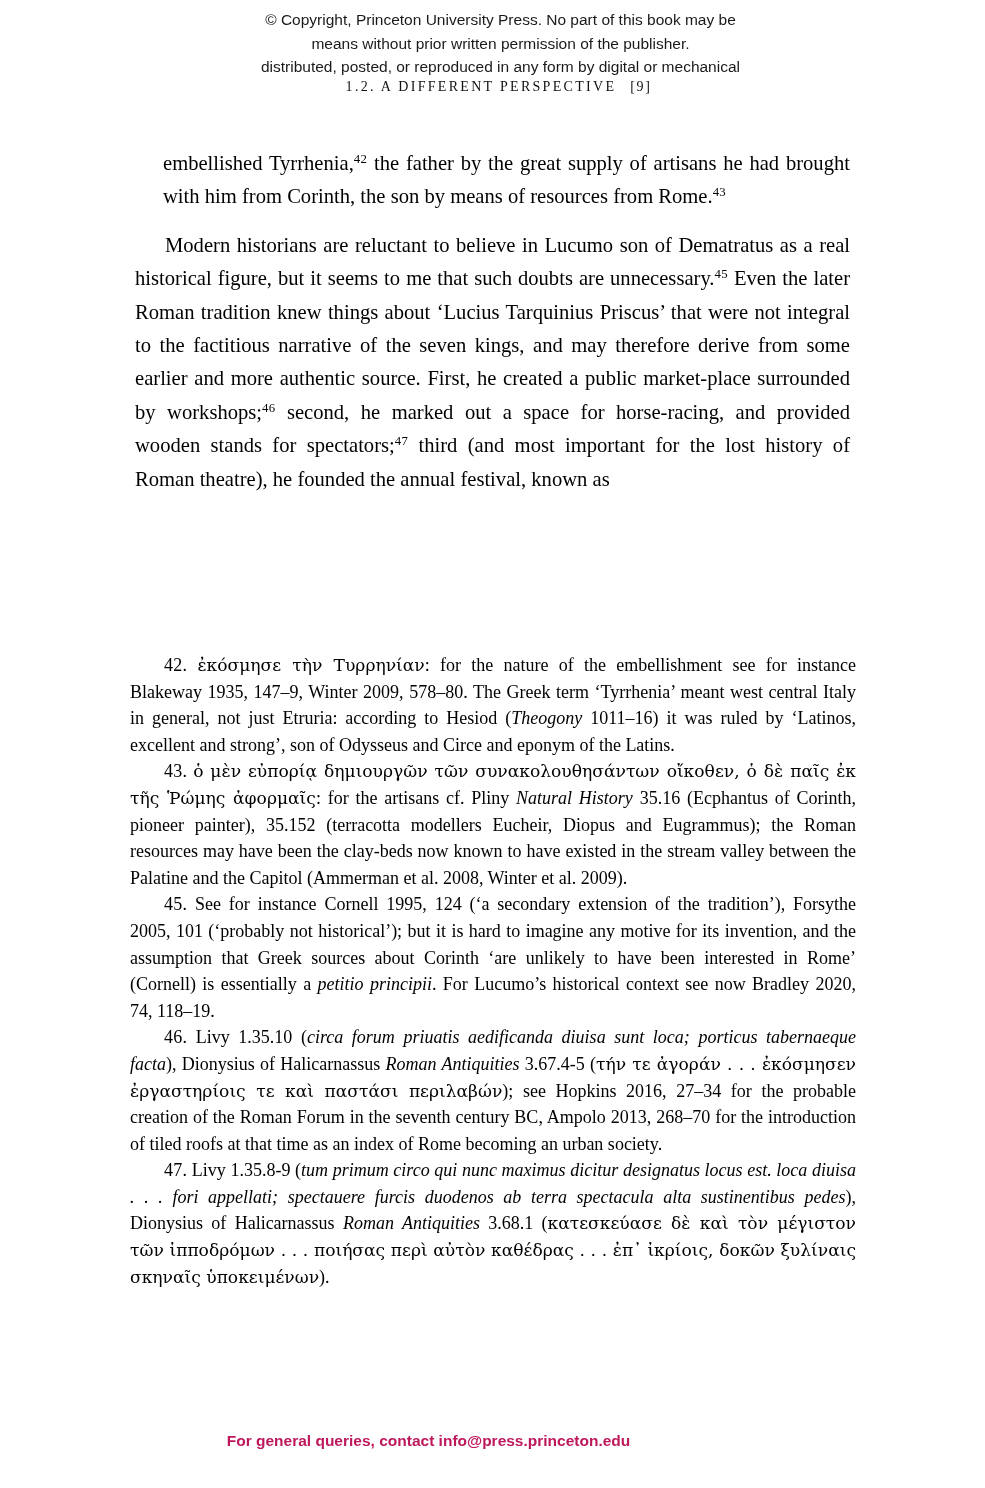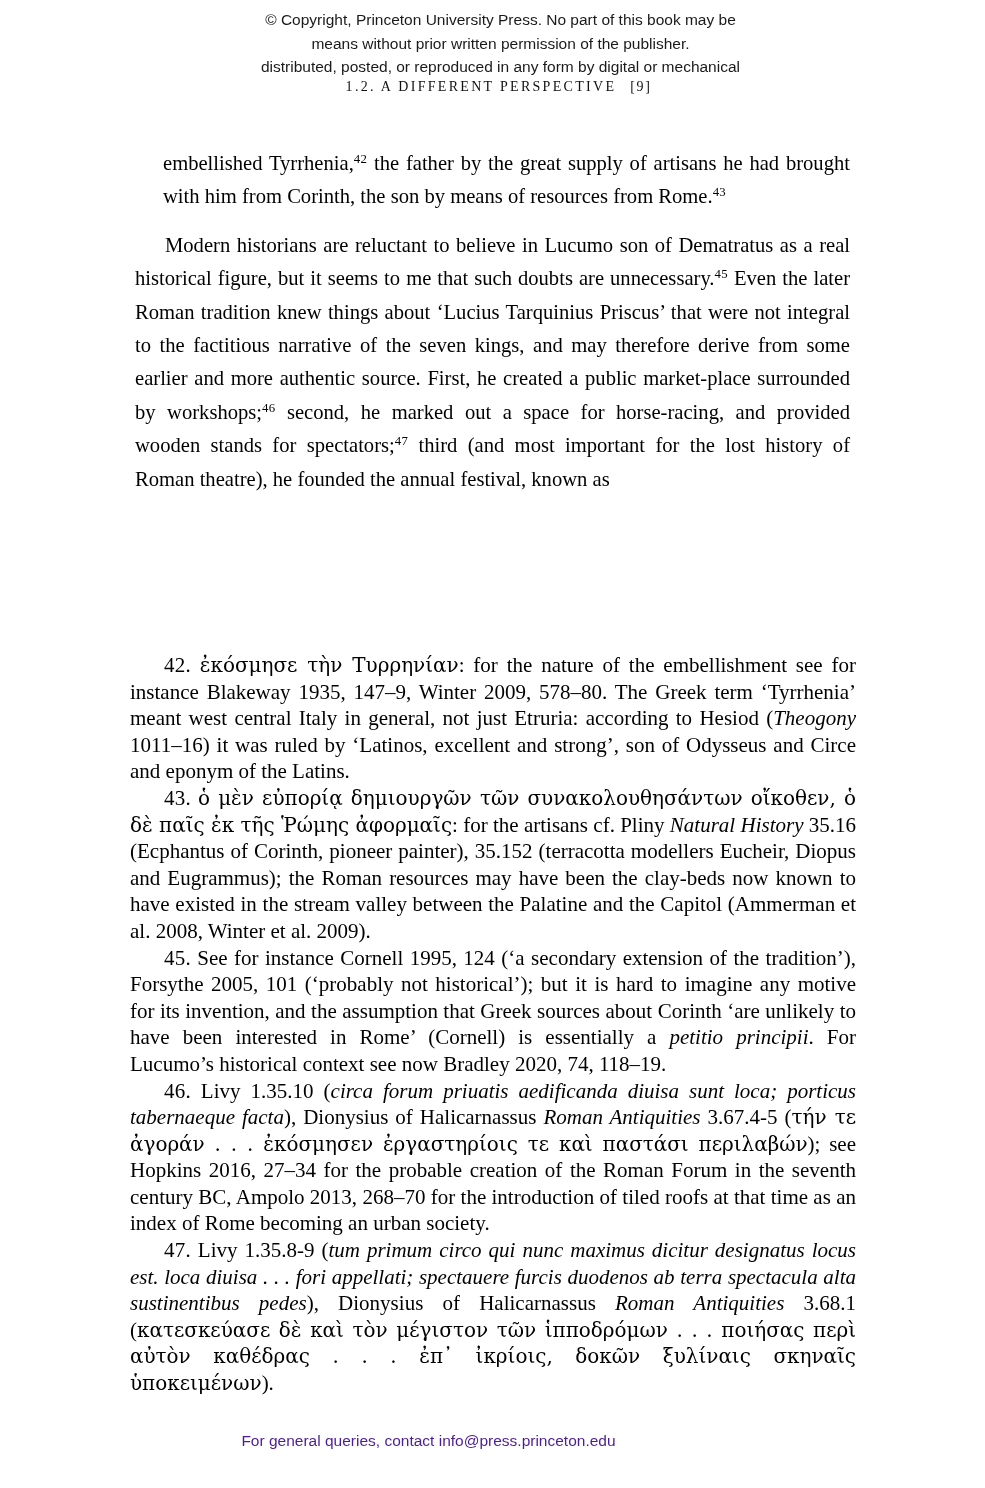"42. ἐκόσμησε τὴν Τυρρηνίαν: for" .footnotes p { font-size: 21px -> 18px }
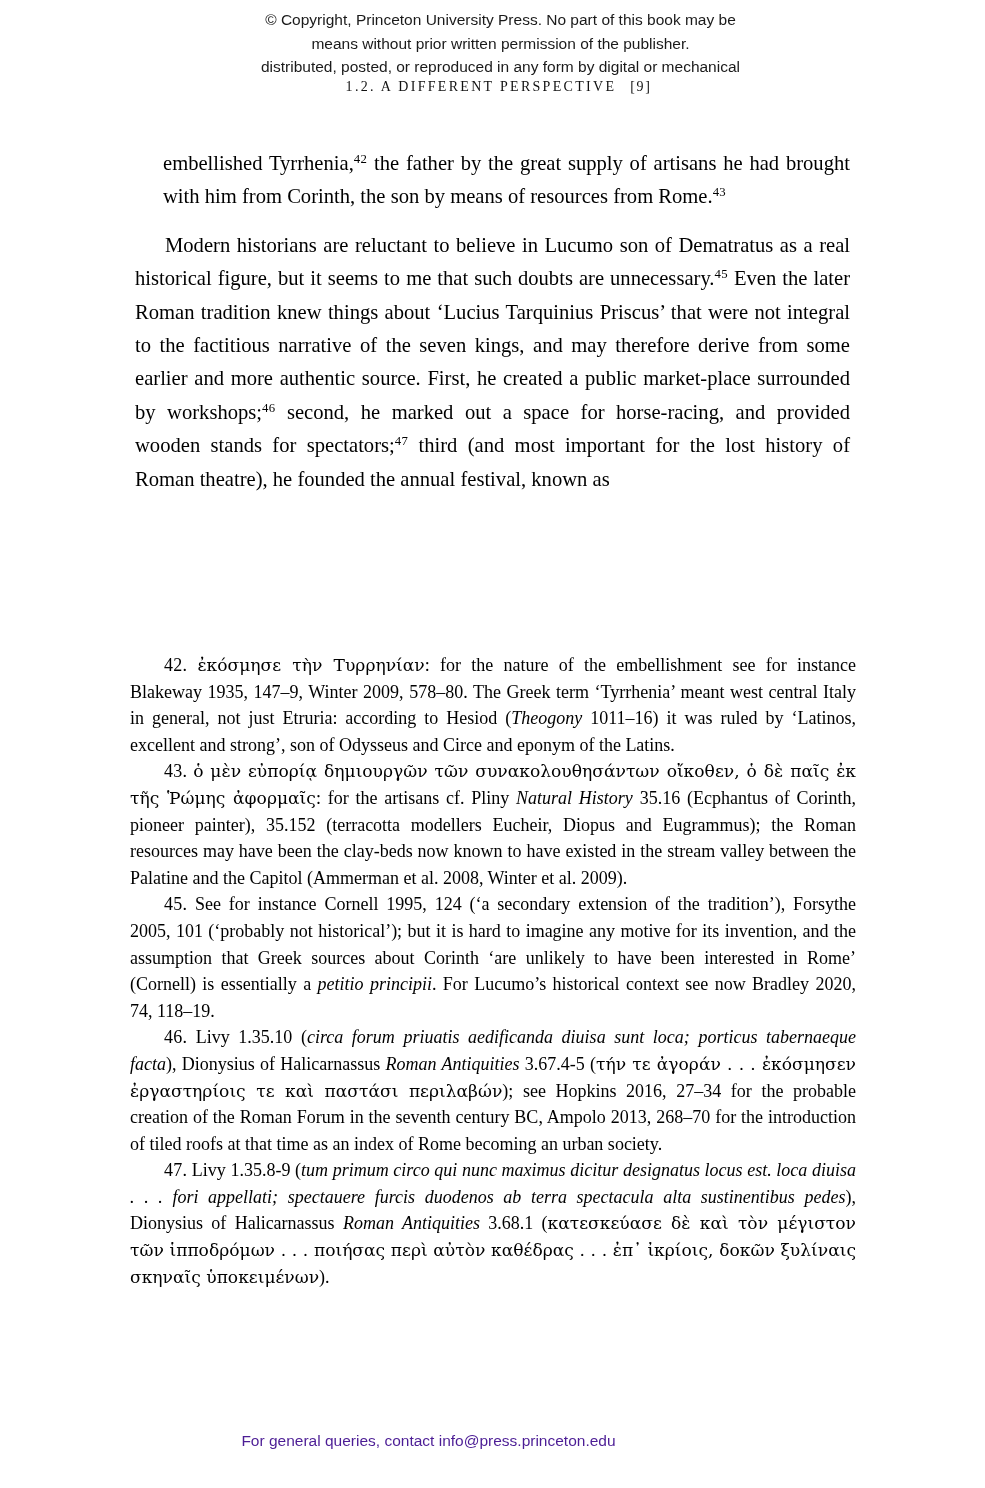"For general queries, contact" .footer { color: #4c1d95 -> #be185d; font-weight: none -> bold }
